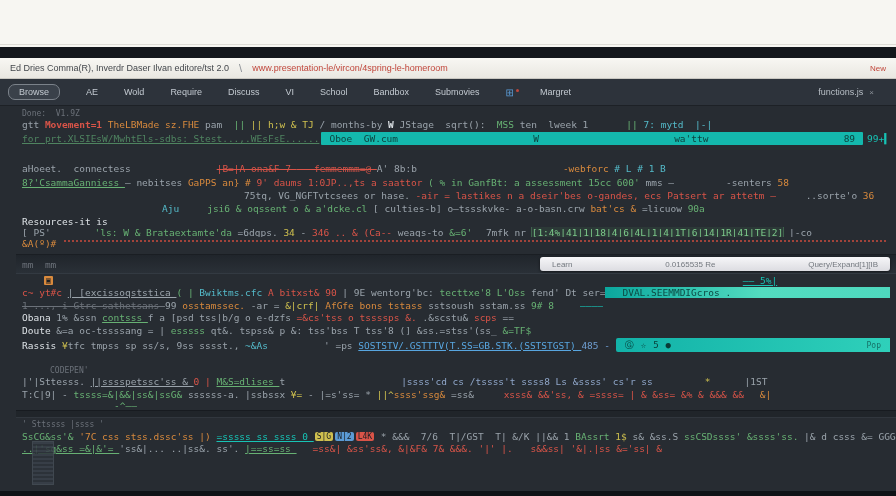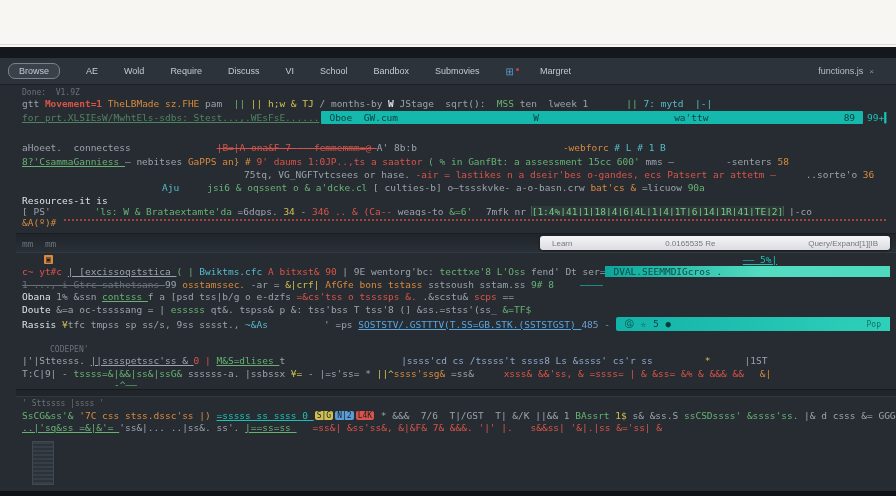"Ed Dries Comma(R), Inverdr Daser" div.tabbar { html: none -> <div> <span>Ed Dries Comma(R), Inverdr Daser Ilvan editore/tst 2.0</span> <span>\</span> <span>www.presentation-le/vircon/4spring-le-homeroom</span> <span></span> <span>New</span> </div> }
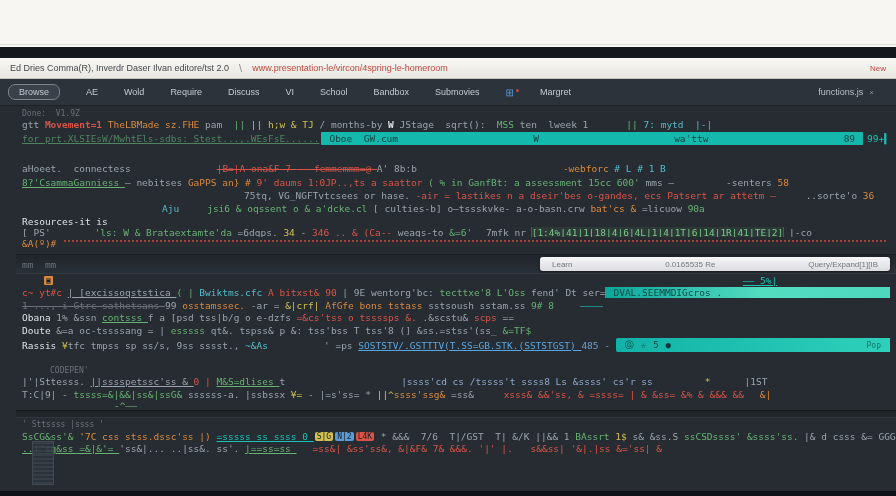"DVAL.SEEMMDIGcros ." .gradbar { padding: 0 8px -> 0 17px }
